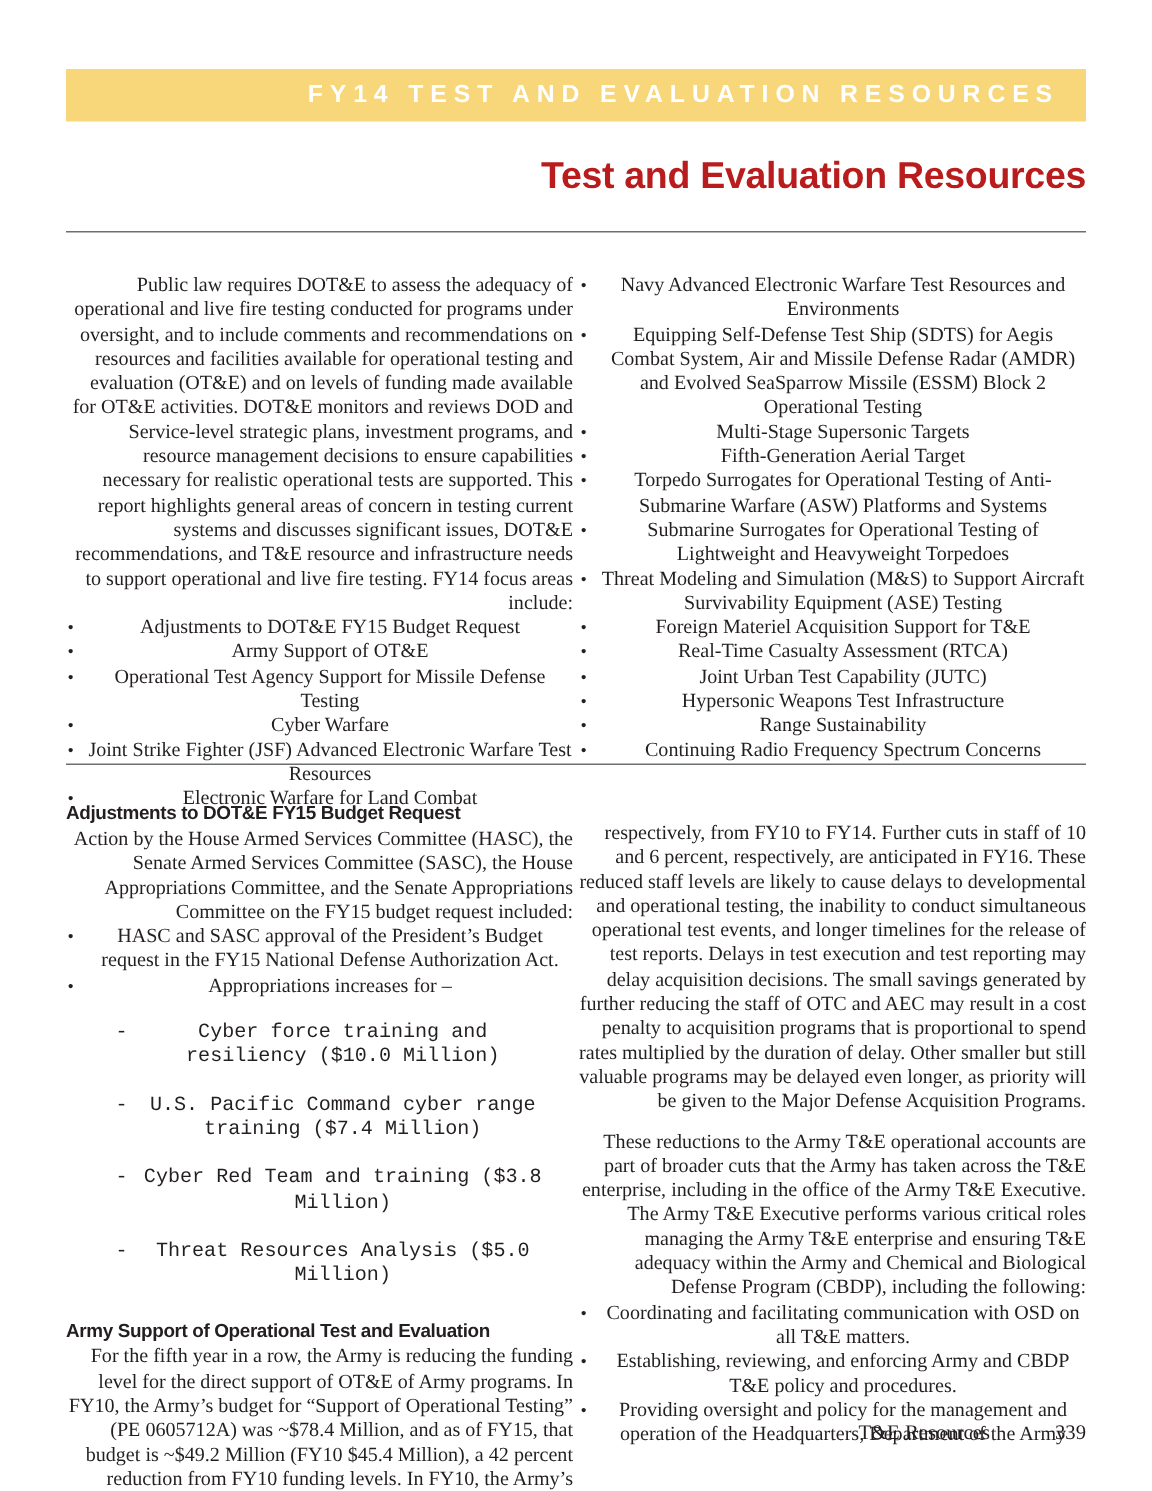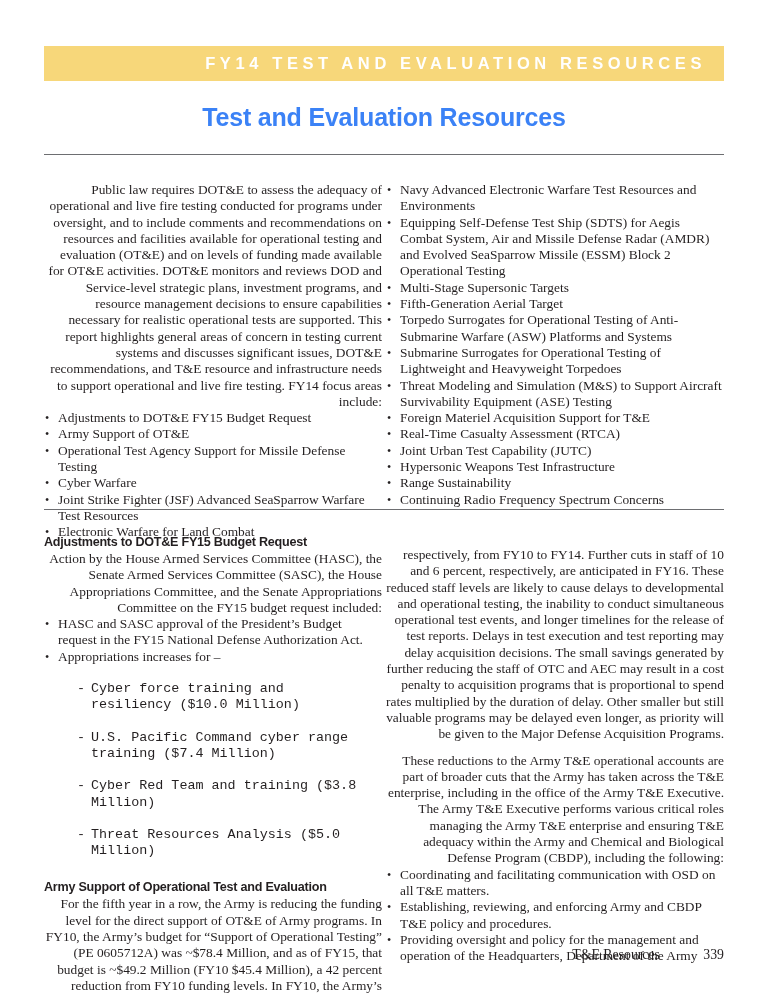"Test and Evaluation Resources" .page-title { color: #3b82f6 -> #b91c1c; text-align: center -> right }
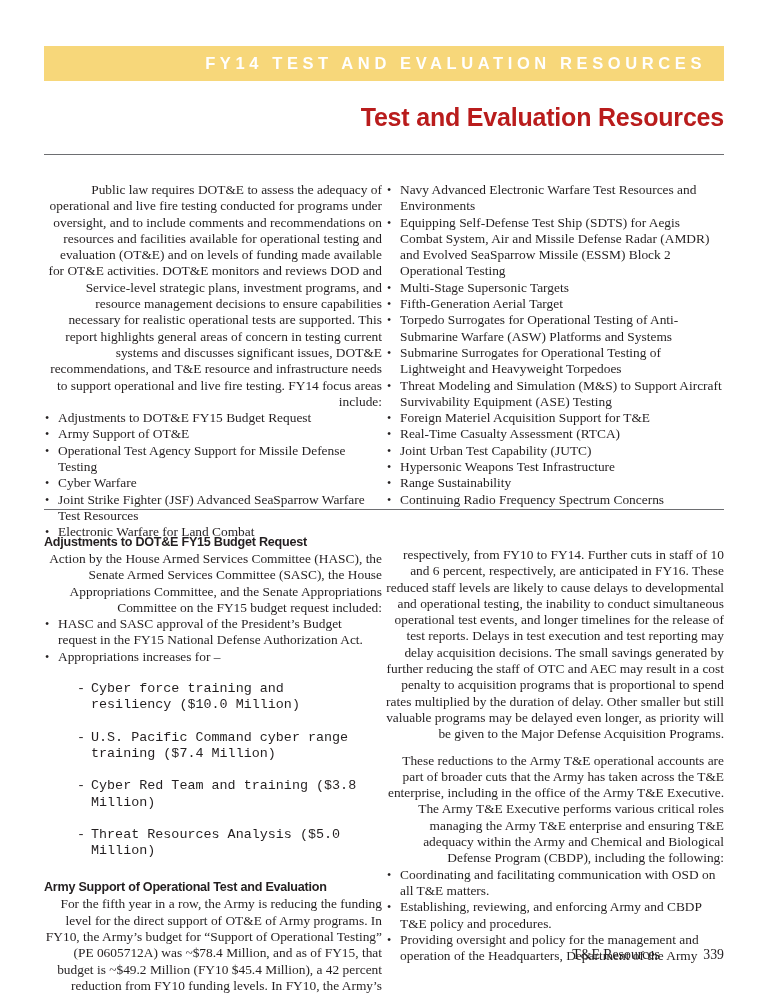"Navy Advanced Electronic Warfare Test" p, ul { text-align: none -> center }
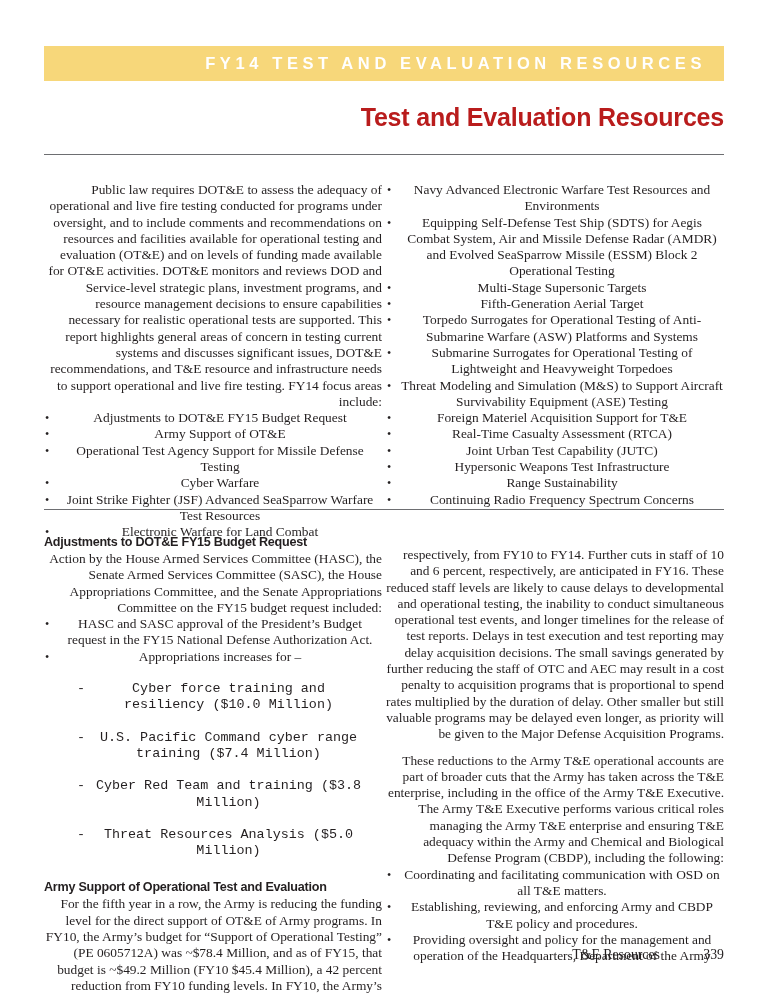"Joint Strike Fighter (JSF) Advanced" li { text: SeaSparrow -> Electronic }
